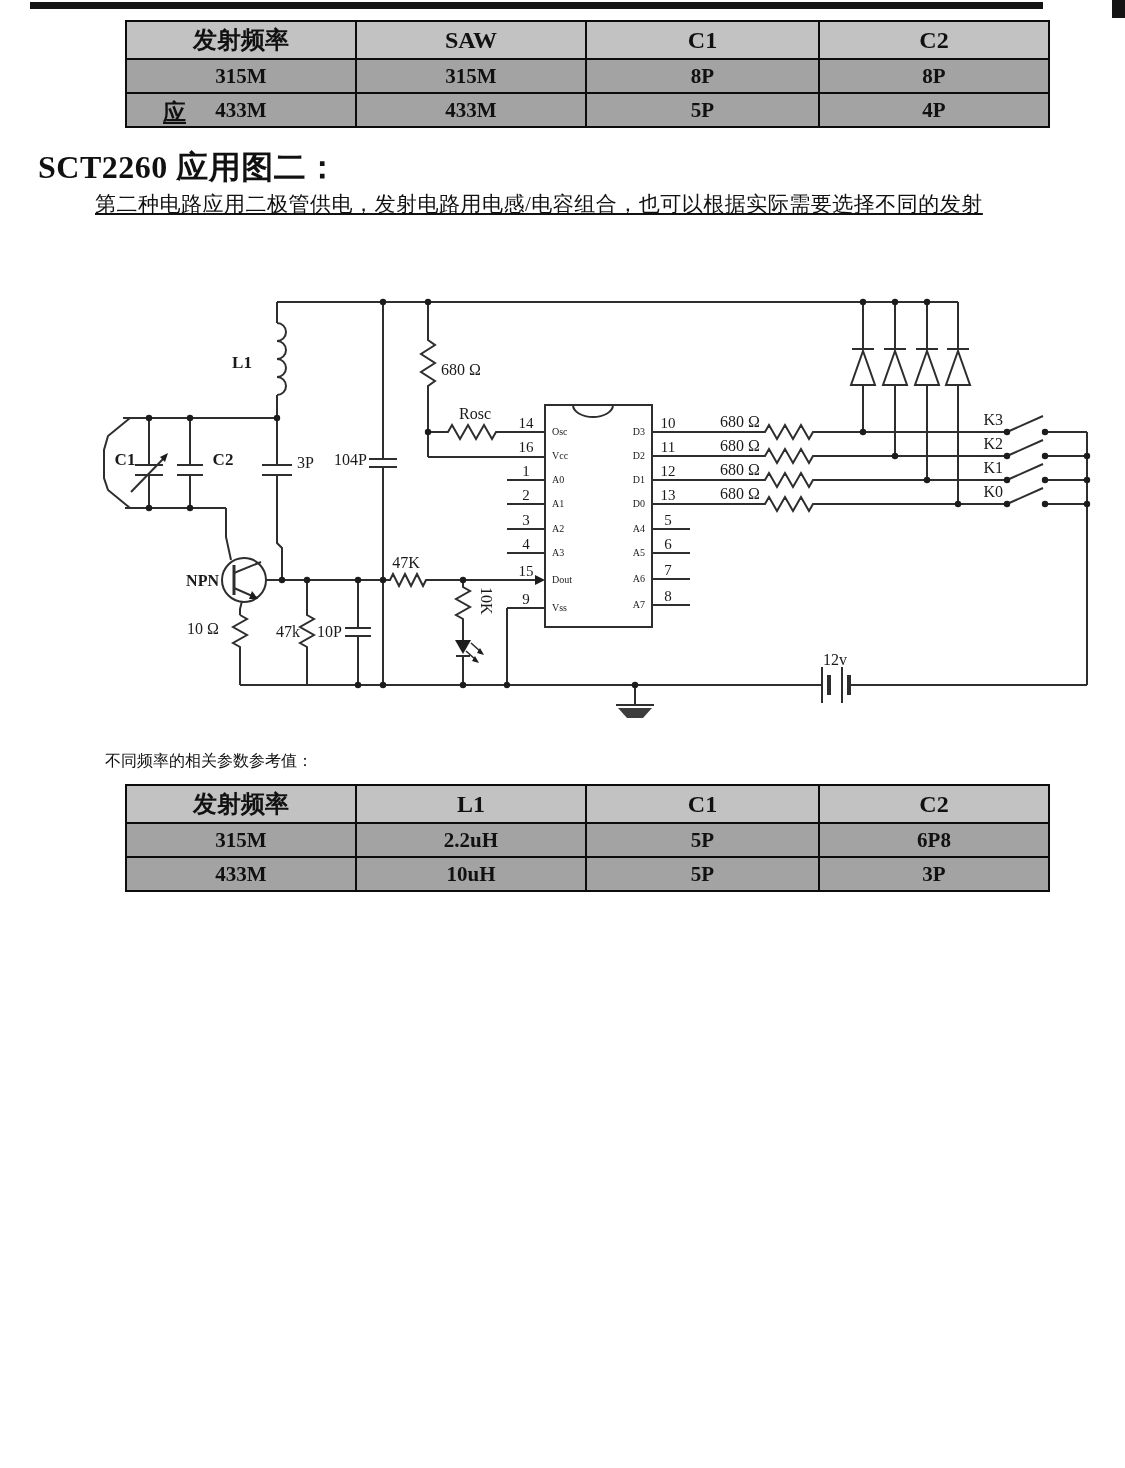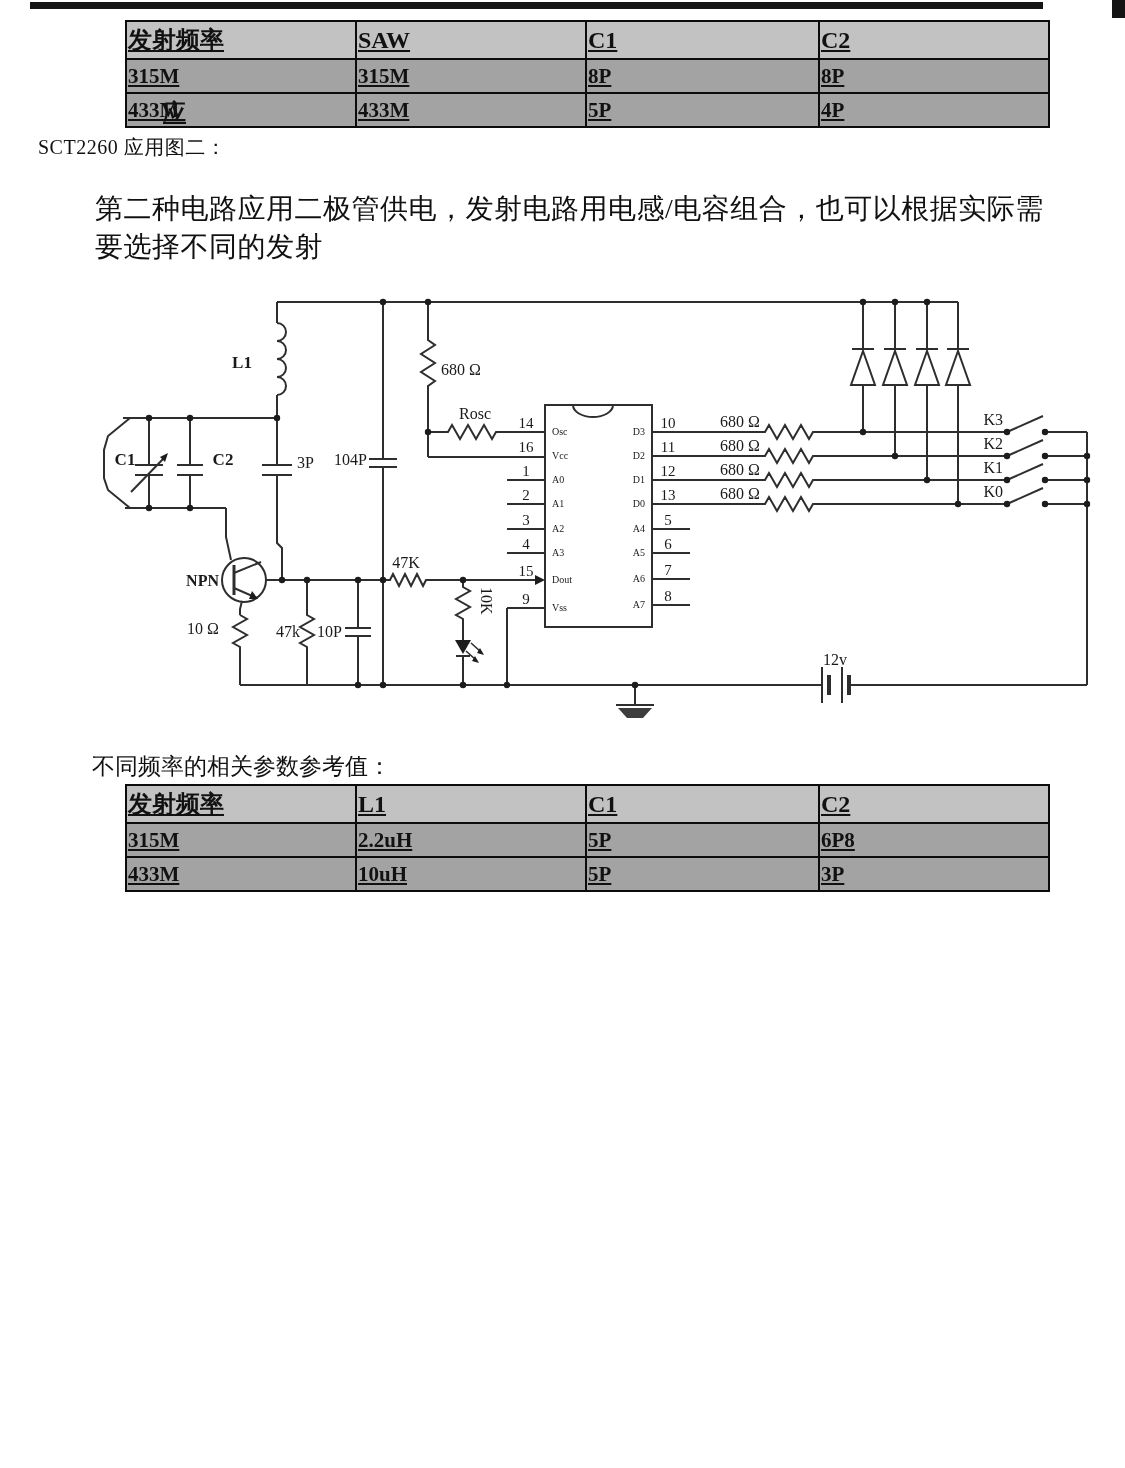"发射频率" table.doc td { text-align: none -> center; text-decoration: underline -> none }
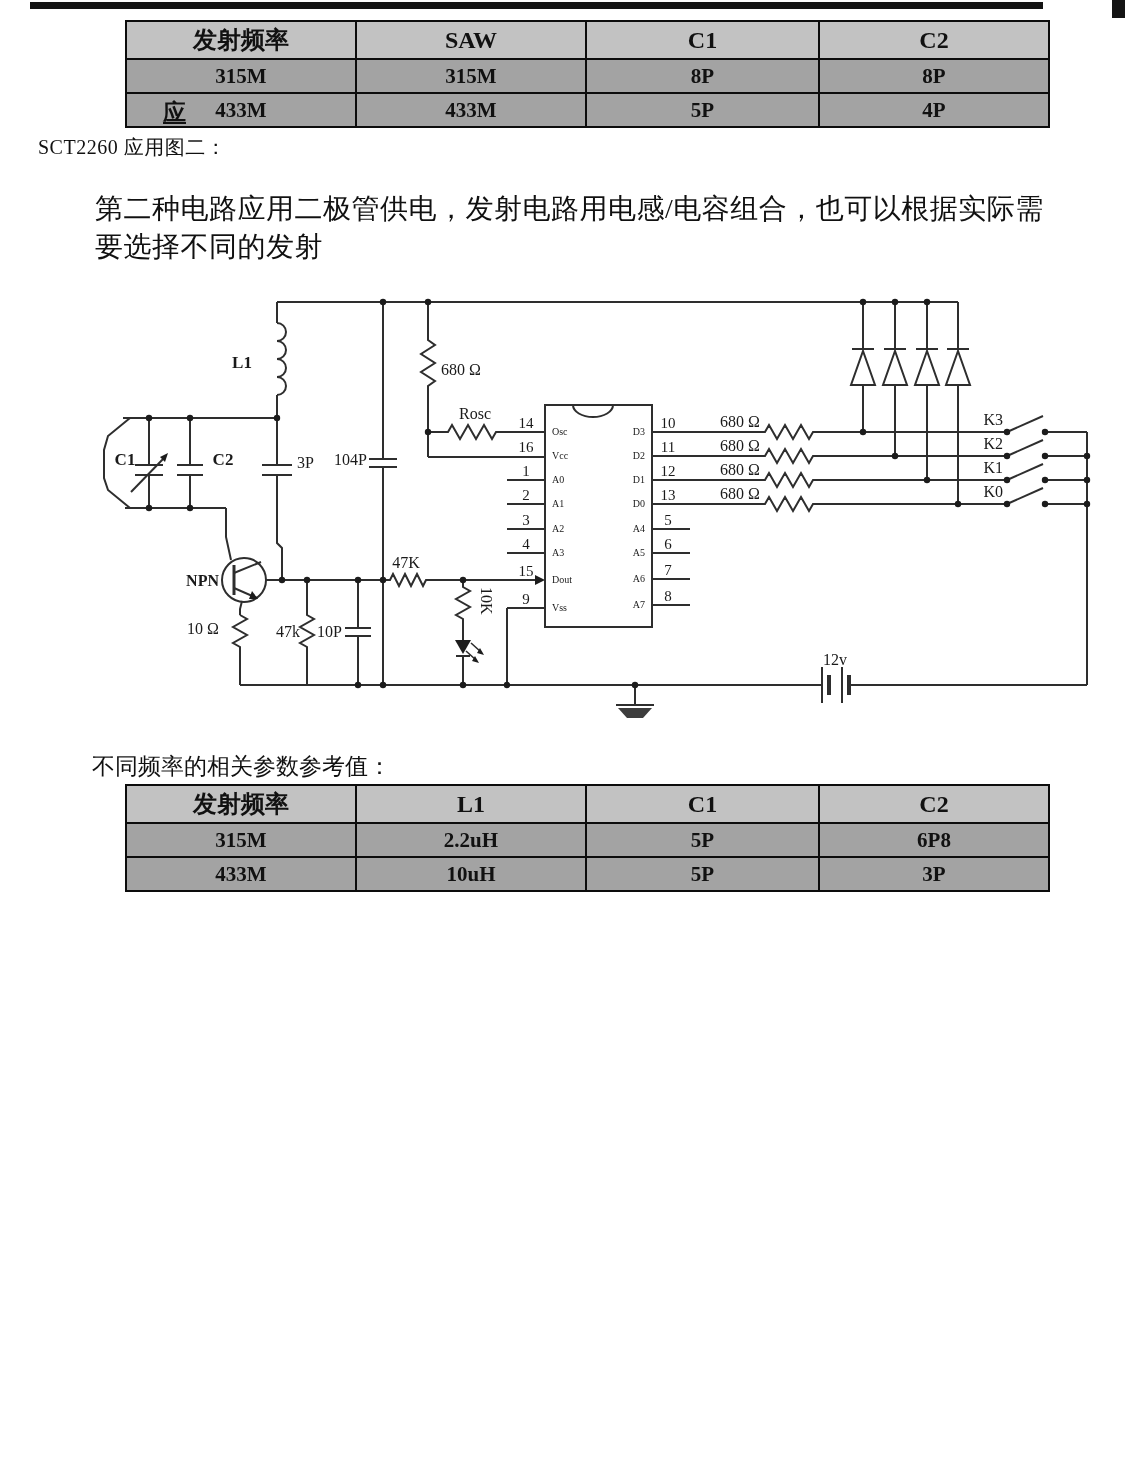"SCT2260 应用图二：" .h1 { font-size: 20px -> 32px; font-weight: normal -> bold; top: 134px -> 146px }
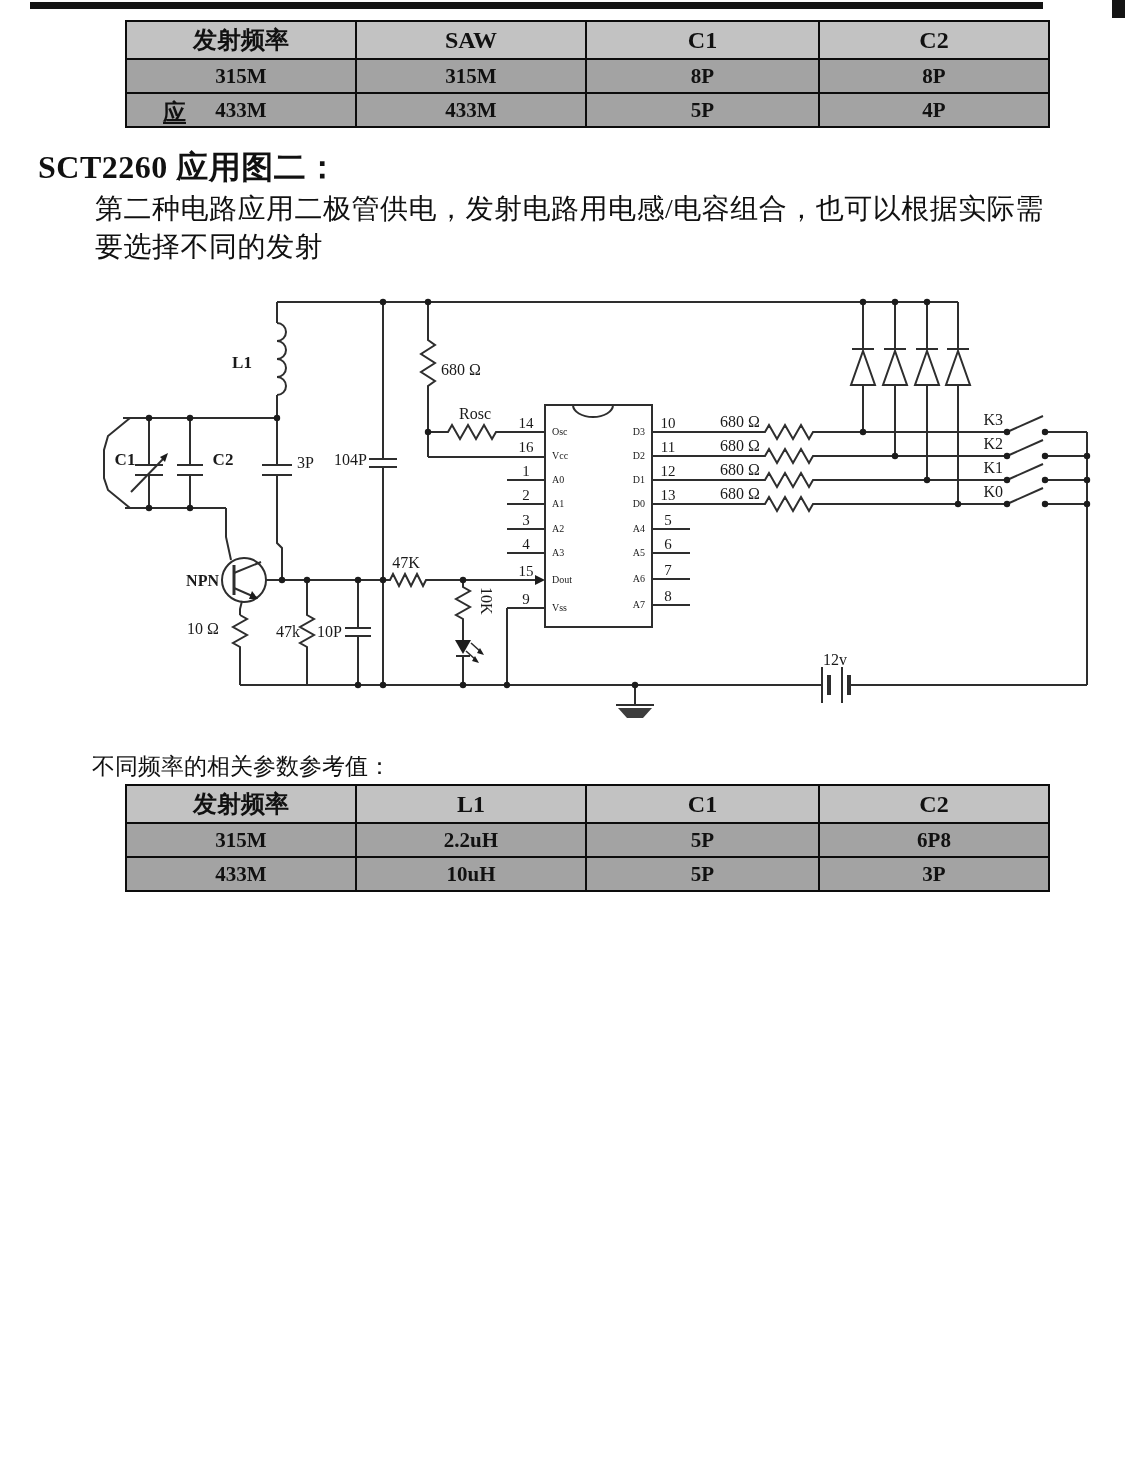"第二种电路应用二极管供电，发射电路用电感/电容组合，也可以根据实际需要选择不同的" .para { font-size: 28px -> 21px; text-decoration: none -> underline }
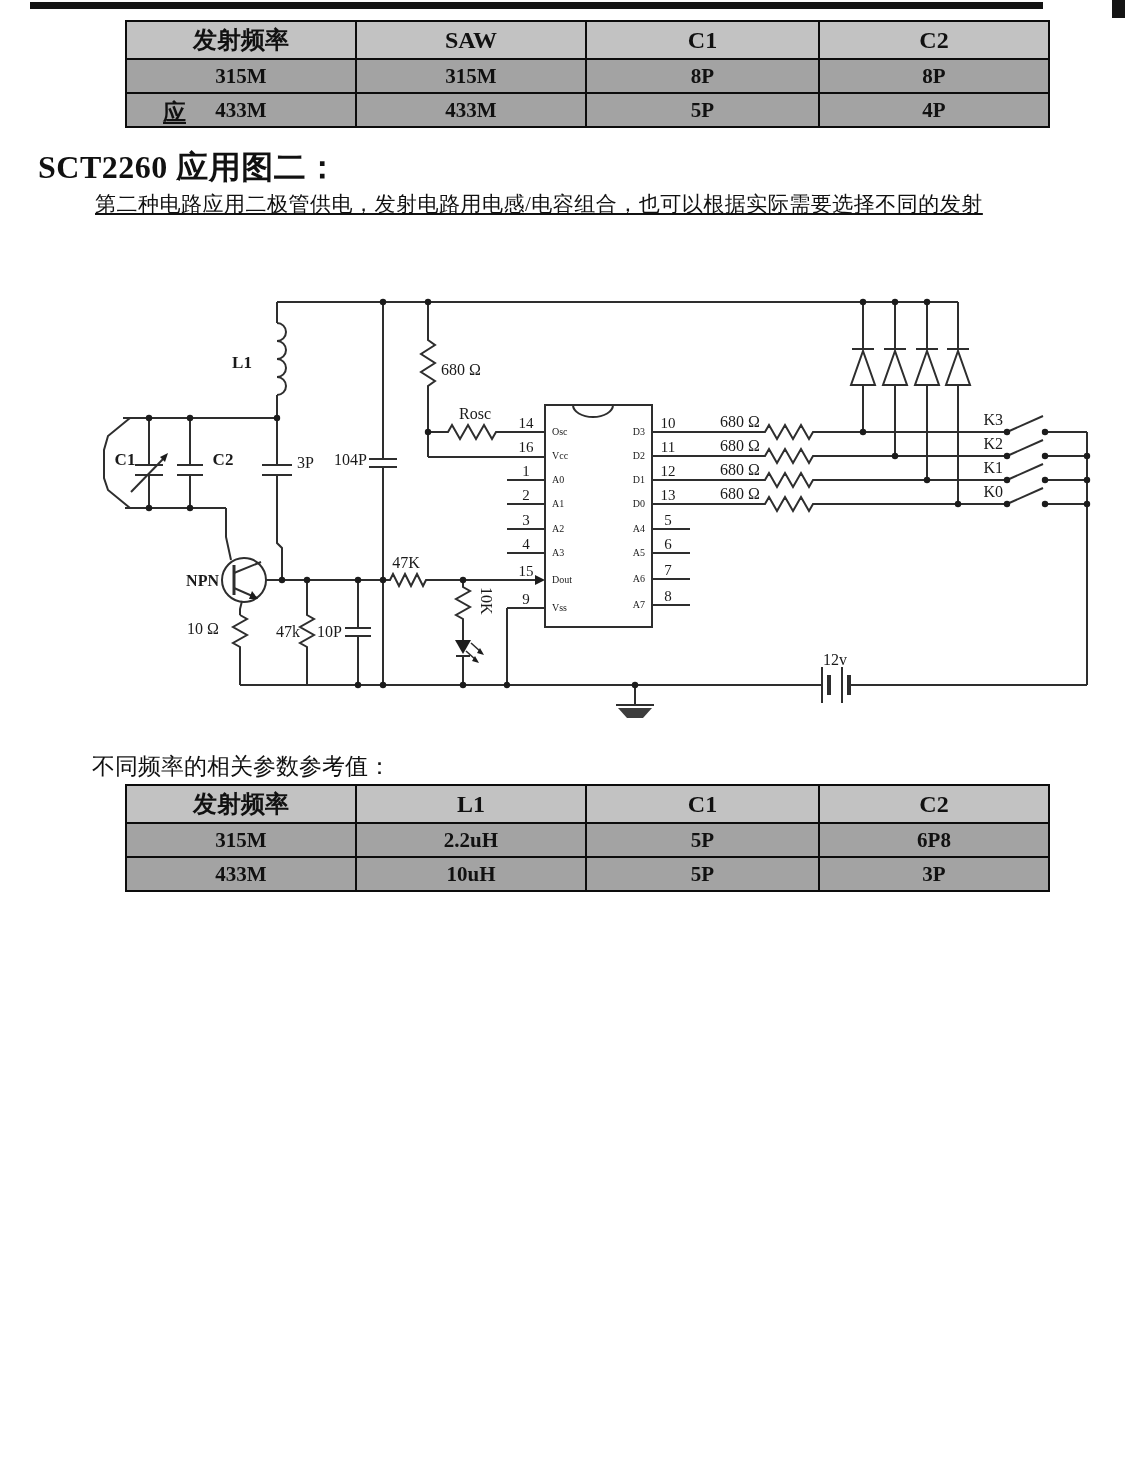"不同频率的相关参数参考值：" .caption { font-size: 23px -> 16px; left: 92px -> 105px }
